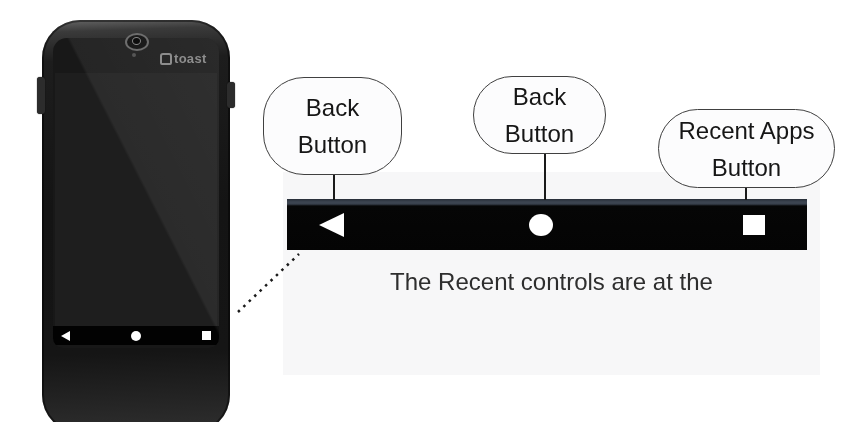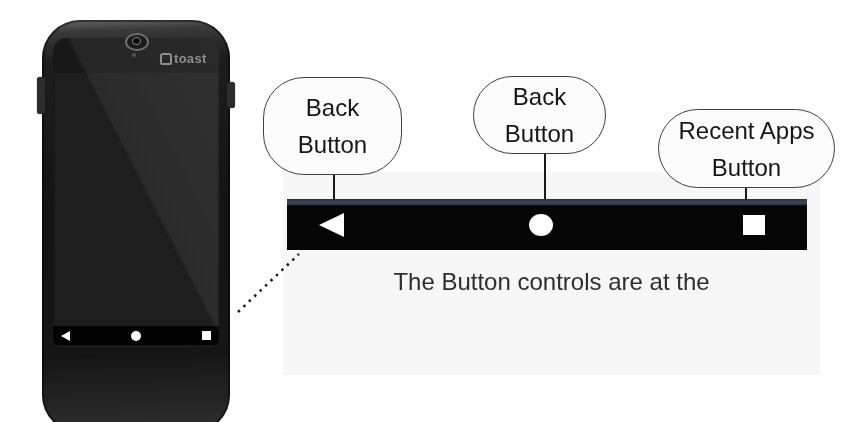"The Button controls are at" div { text: Button -> Recent }
